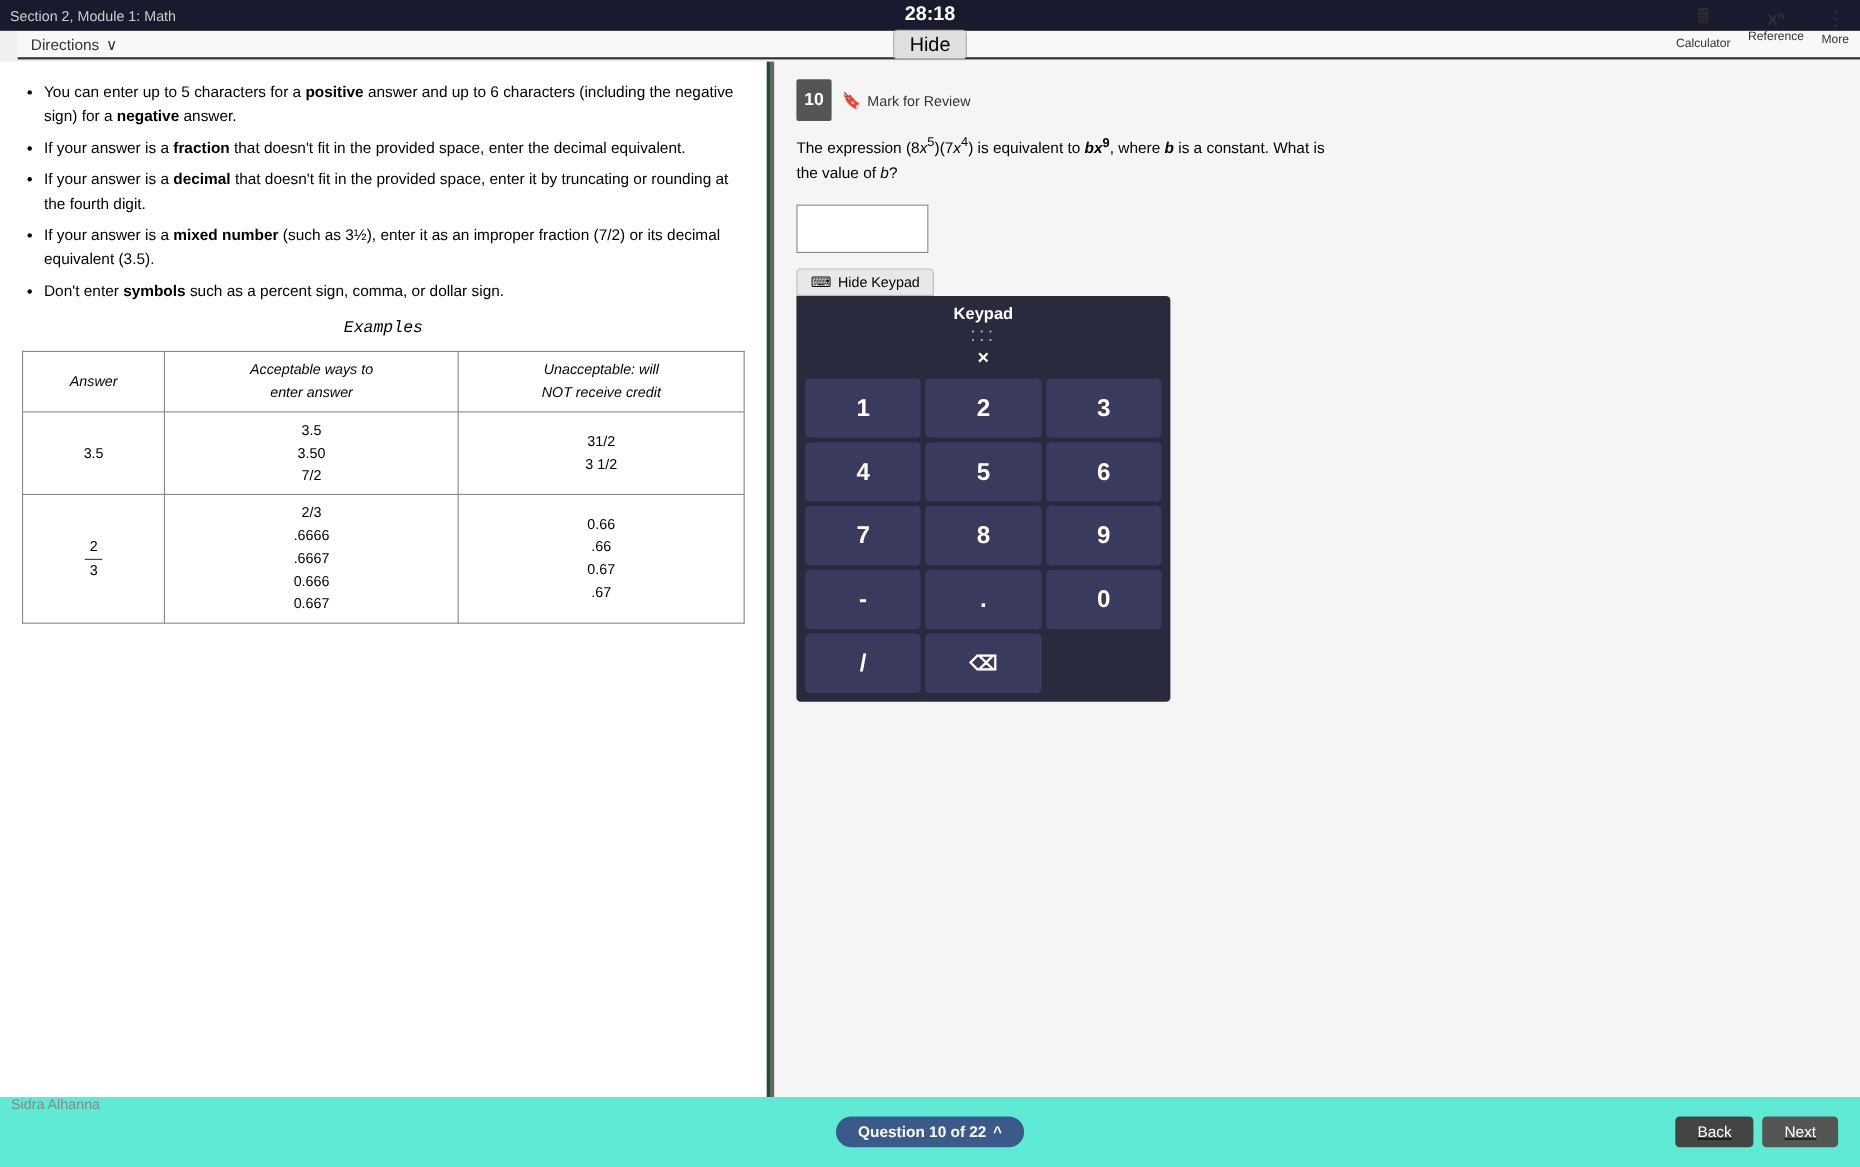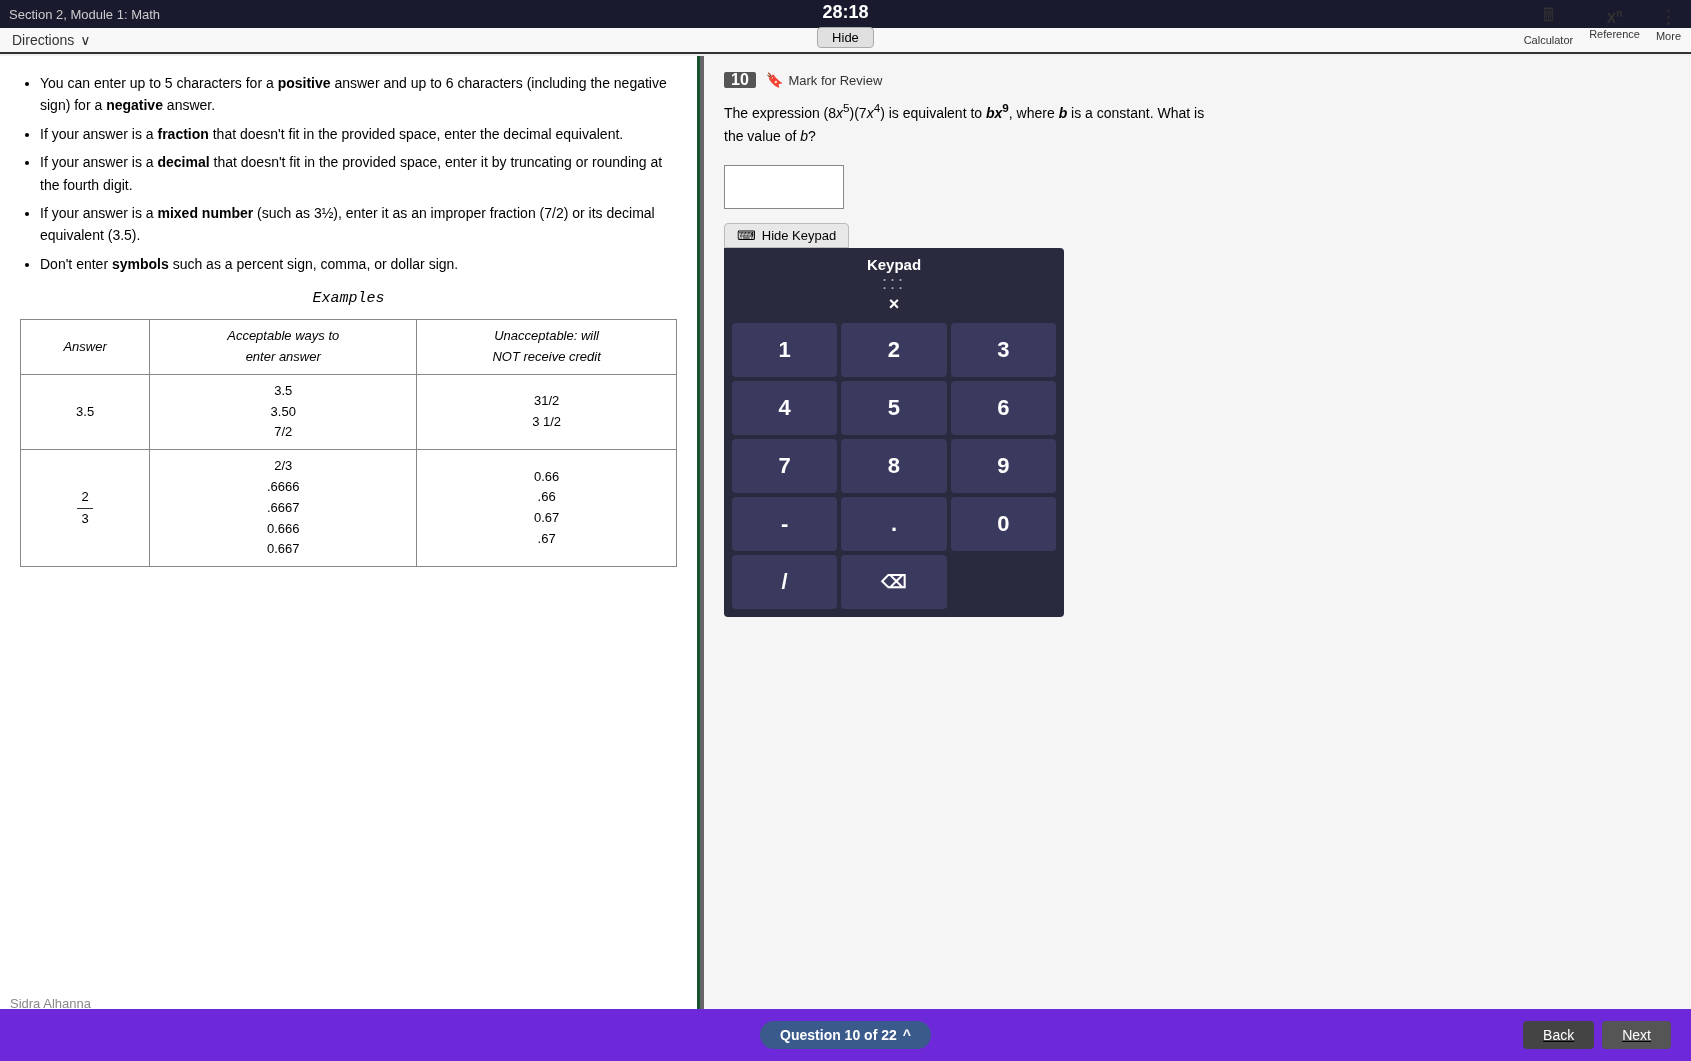"Directions" div.directions-bar { left: 0 -> 16px }
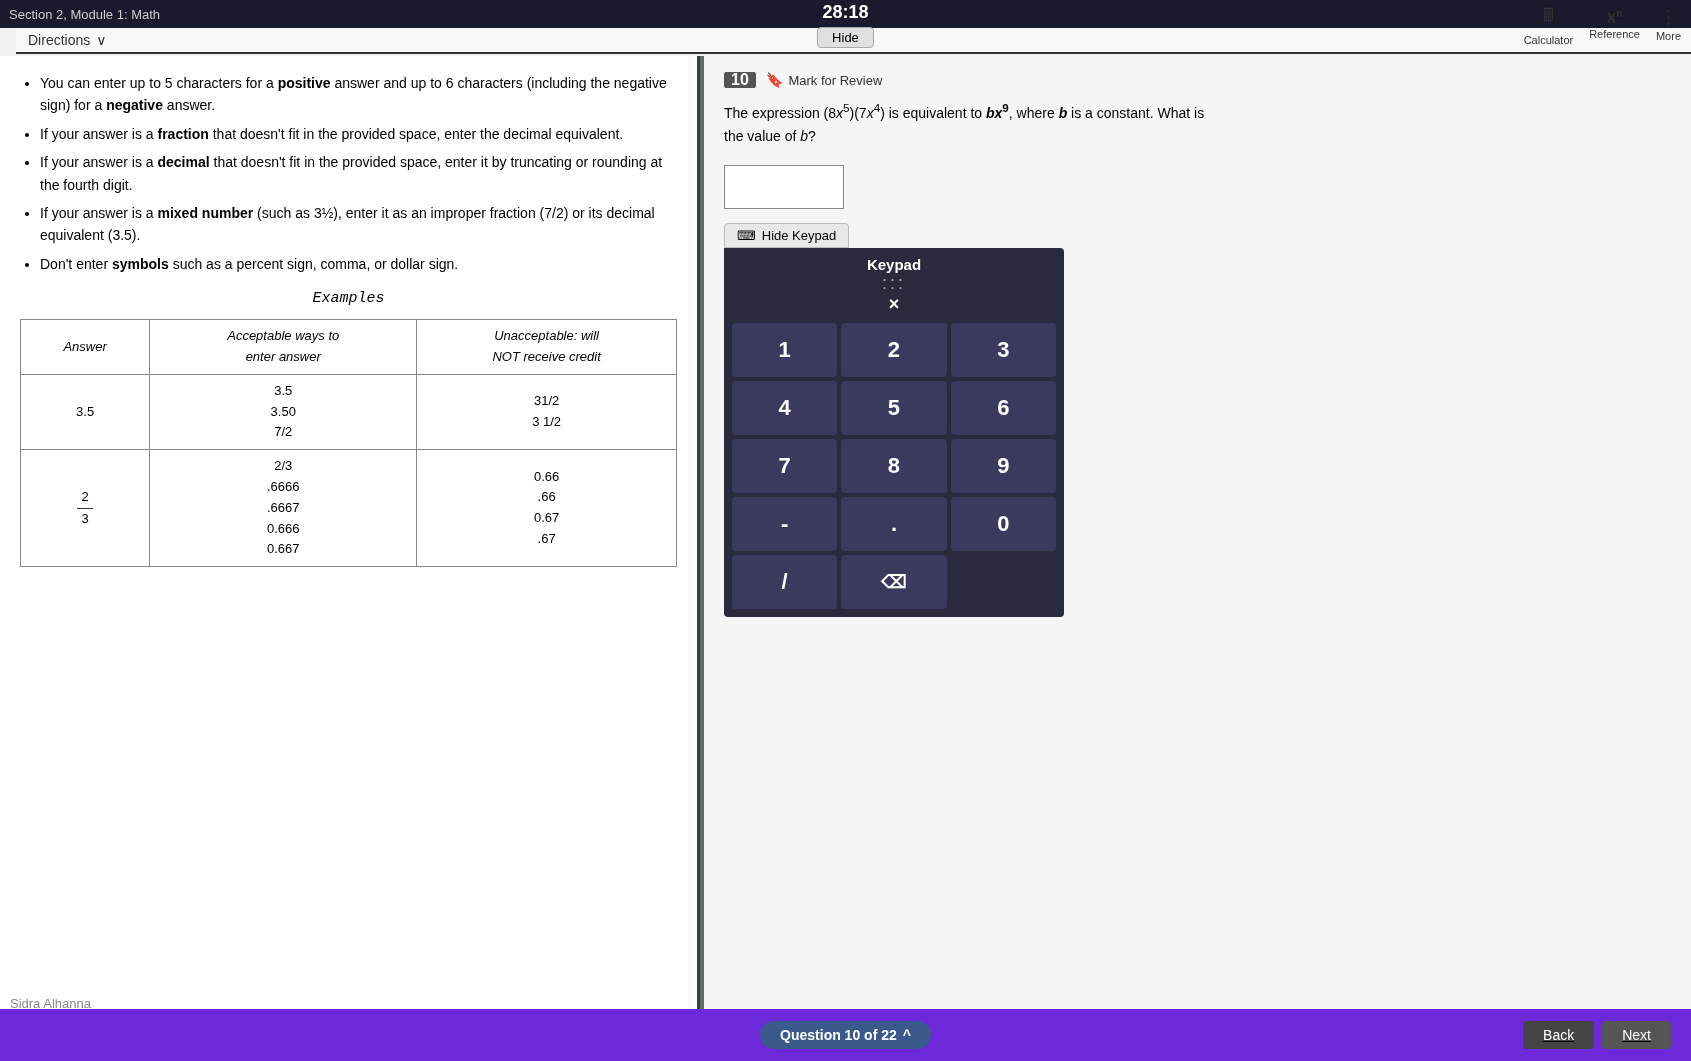"Hide" .hide-btn { font-size: 13px -> 18px }
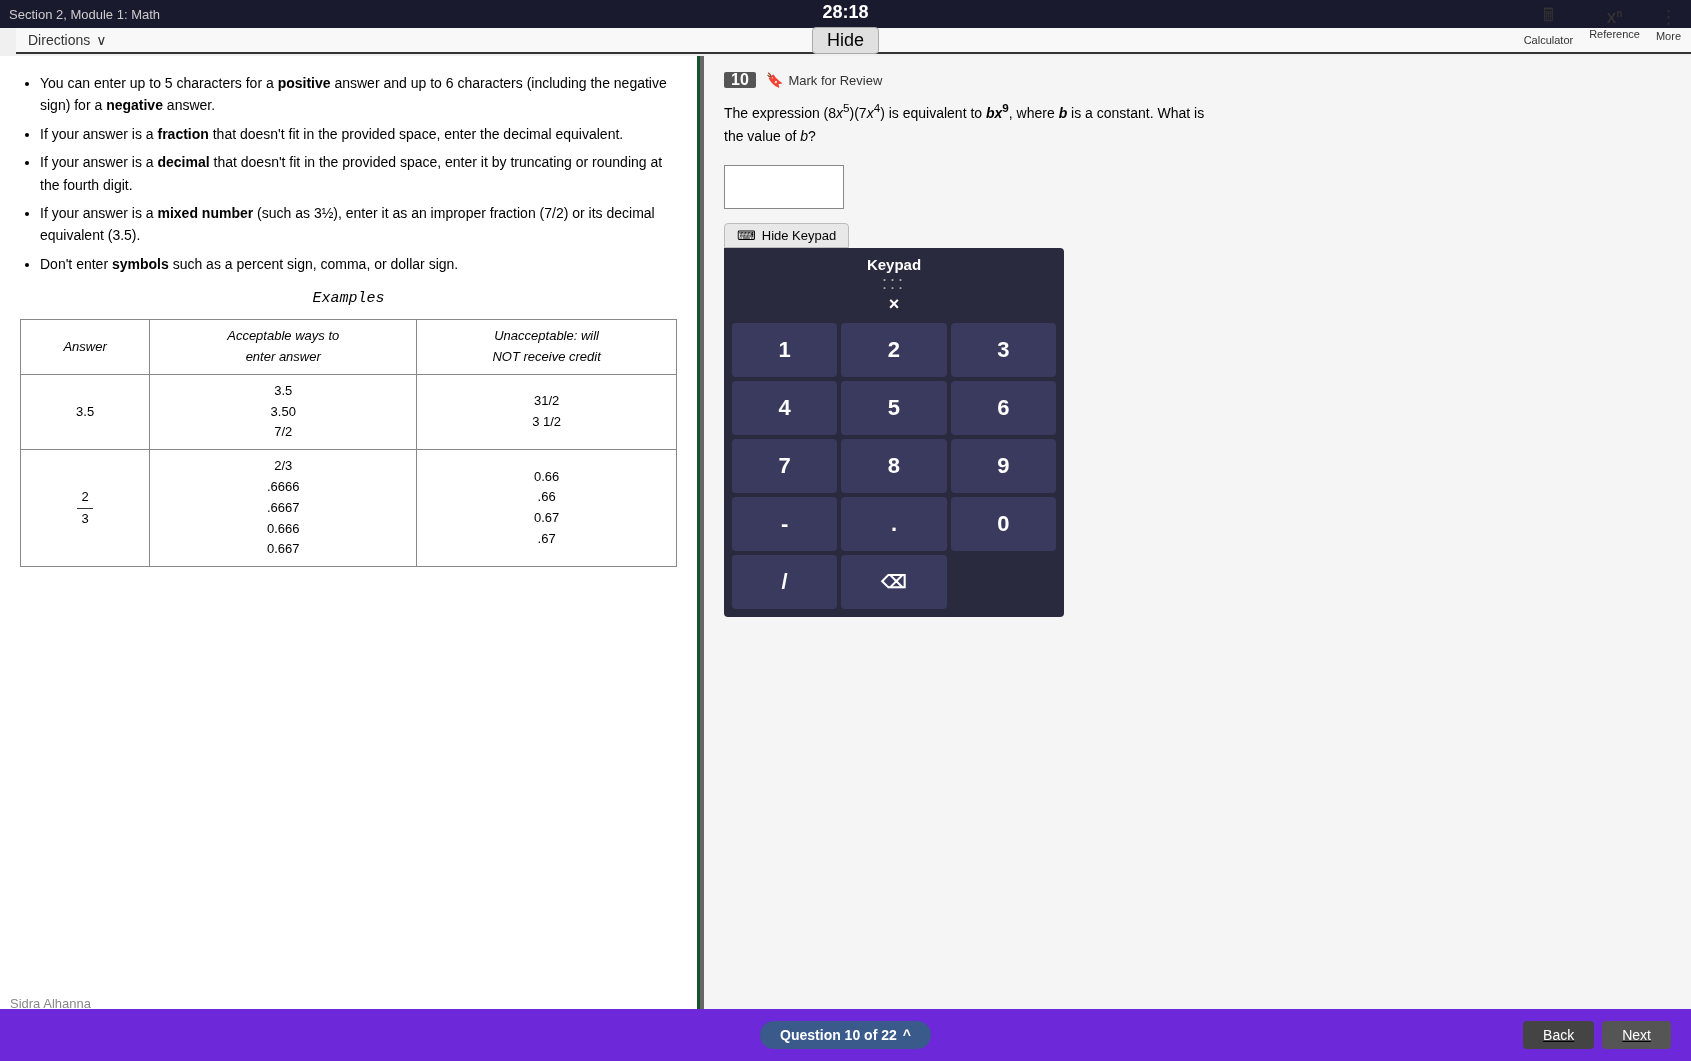"10" .question-number { height: 16px -> 38px }
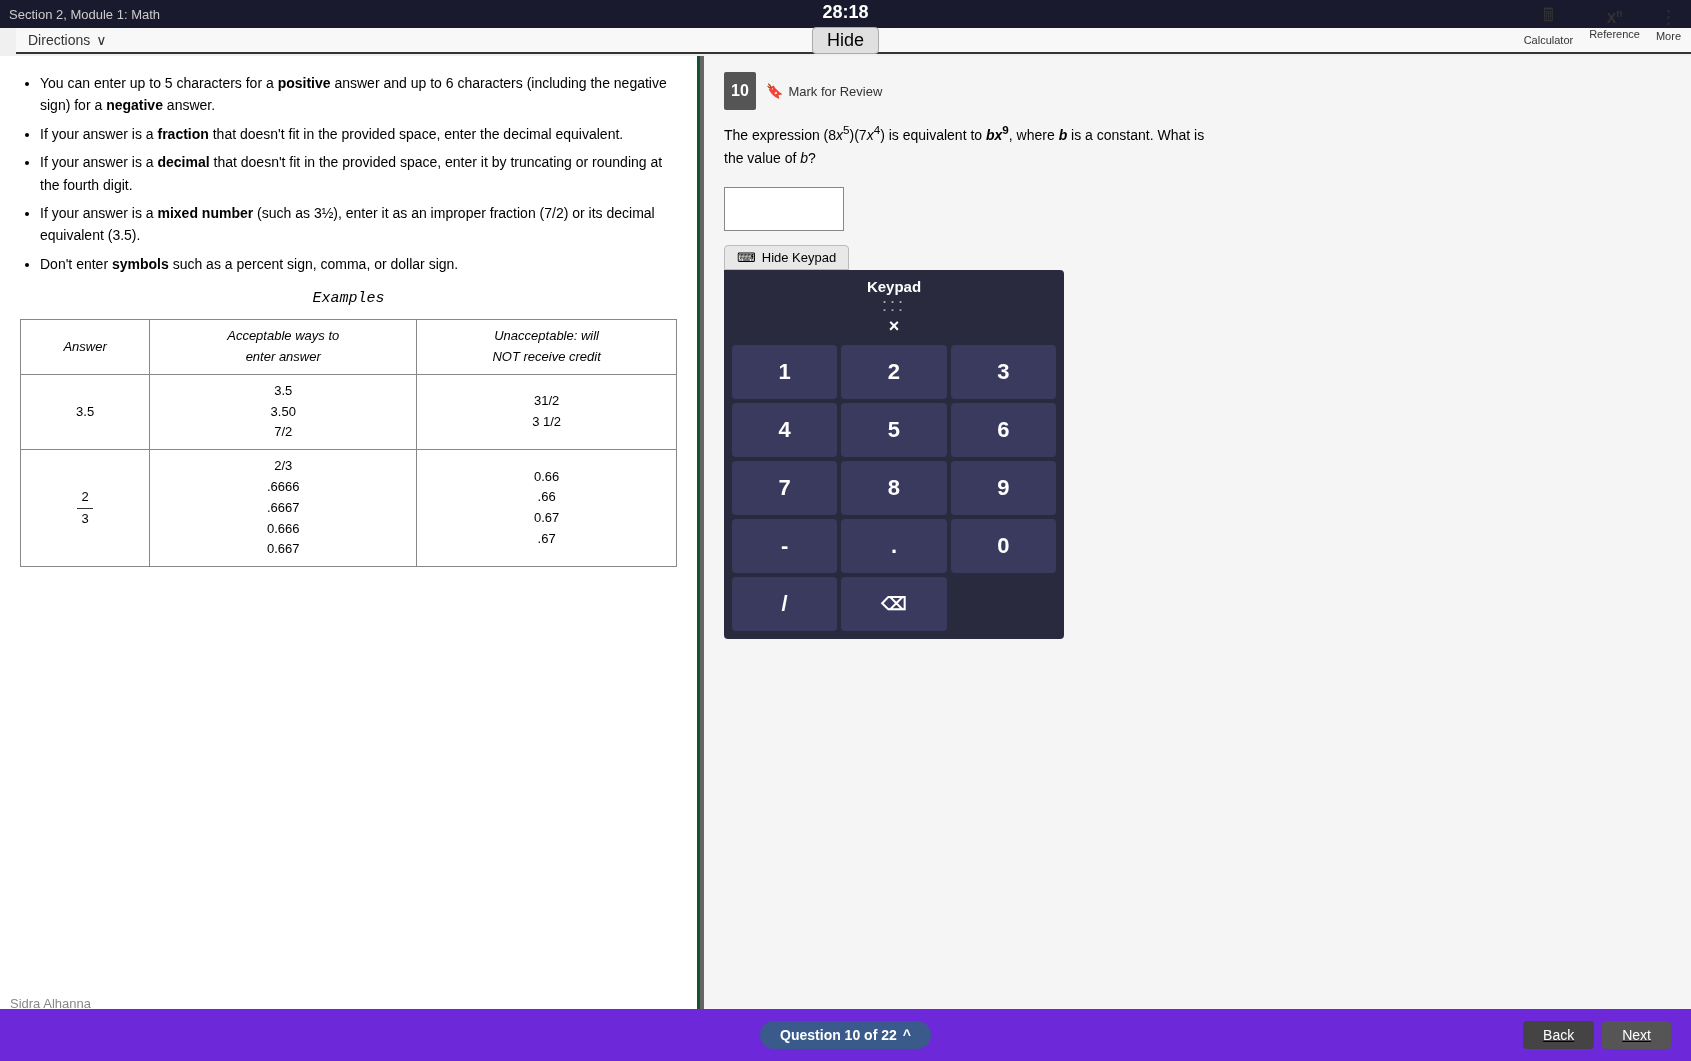"Question 10 of 22" .bottom-bar { background: #6d28d9 -> #5eead4; height: 52px -> 64px }
